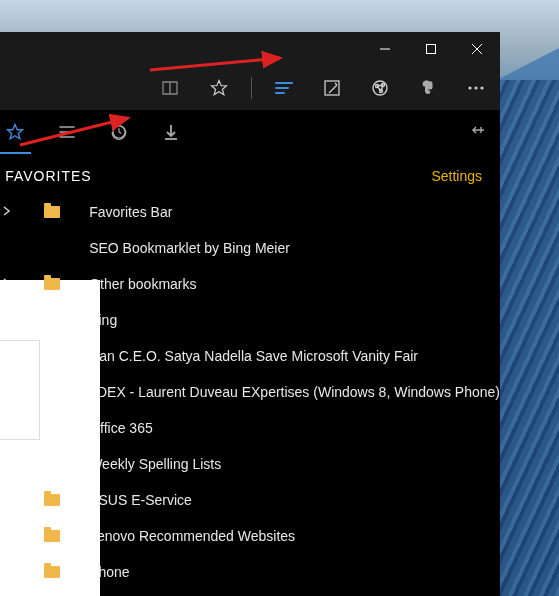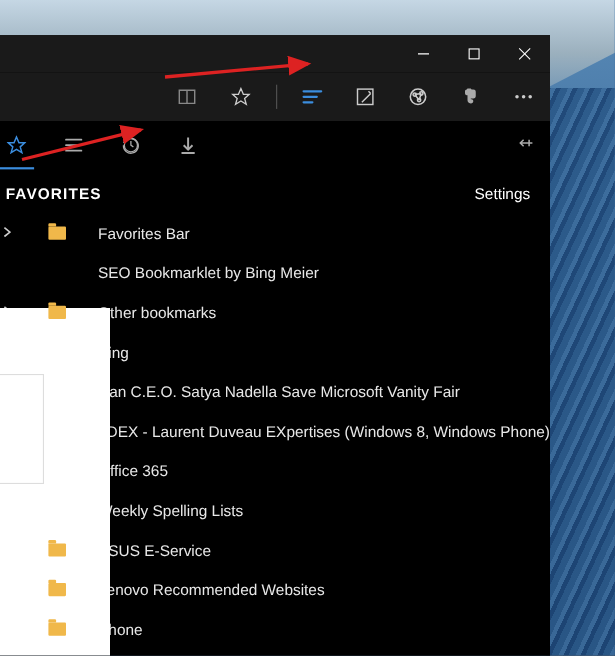"FAVORITES" .fav-title { font-weight: 700 -> 400 }
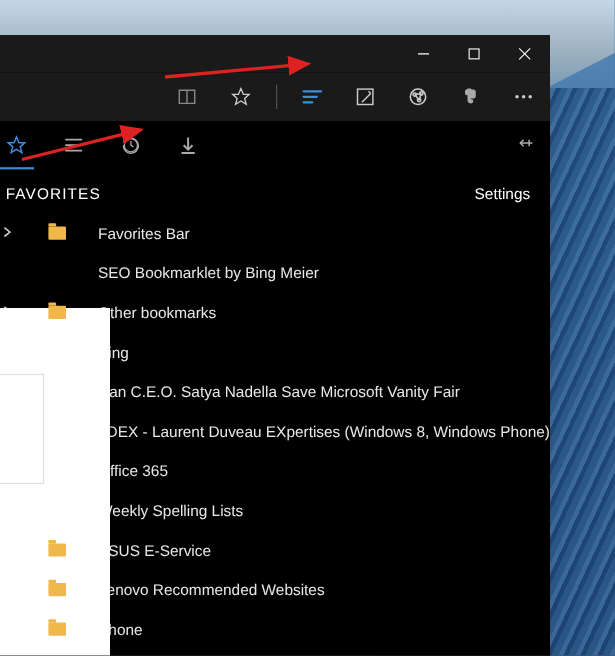"Settings" .settings-link { color: #ffffff -> #eab308 }
